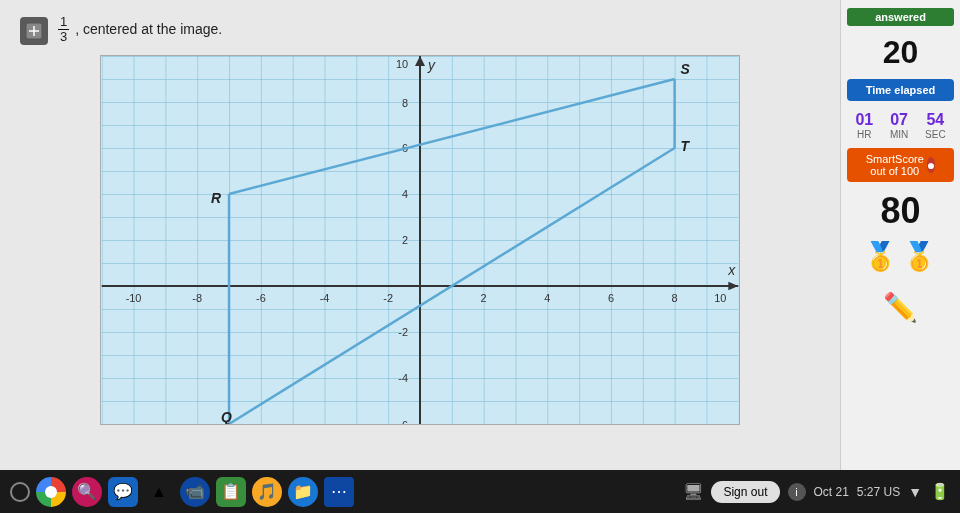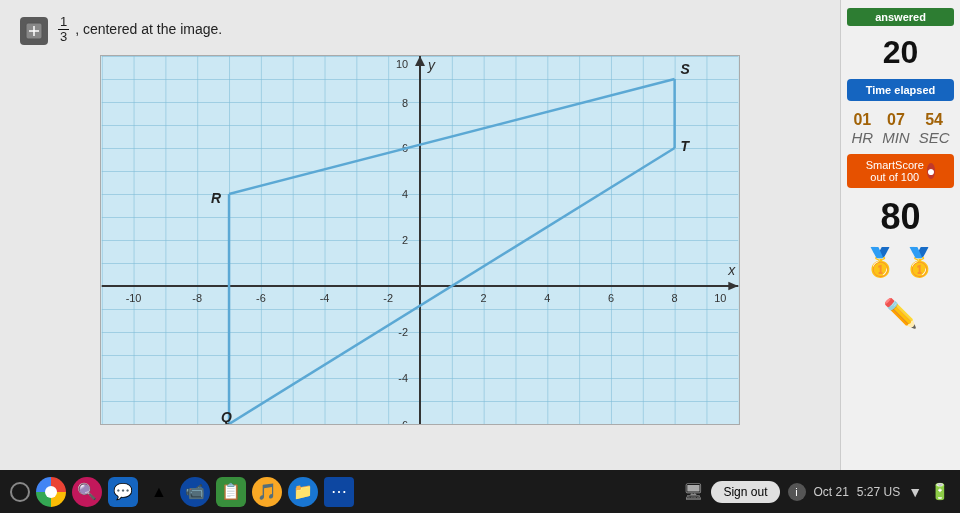"01" .time-num { color: #a16207 -> #6d28d9 }
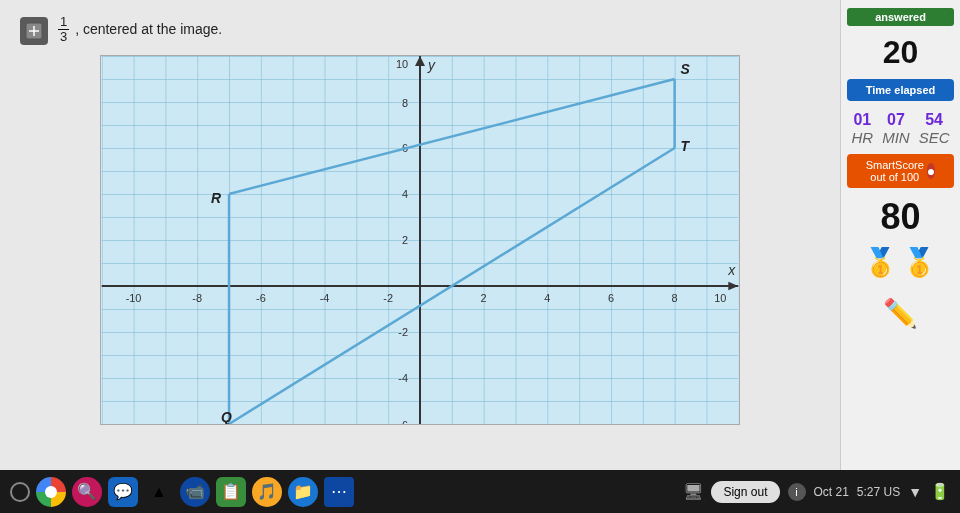"HR" .time-label { font-size: 15px -> 10px; font-style: italic -> none }
